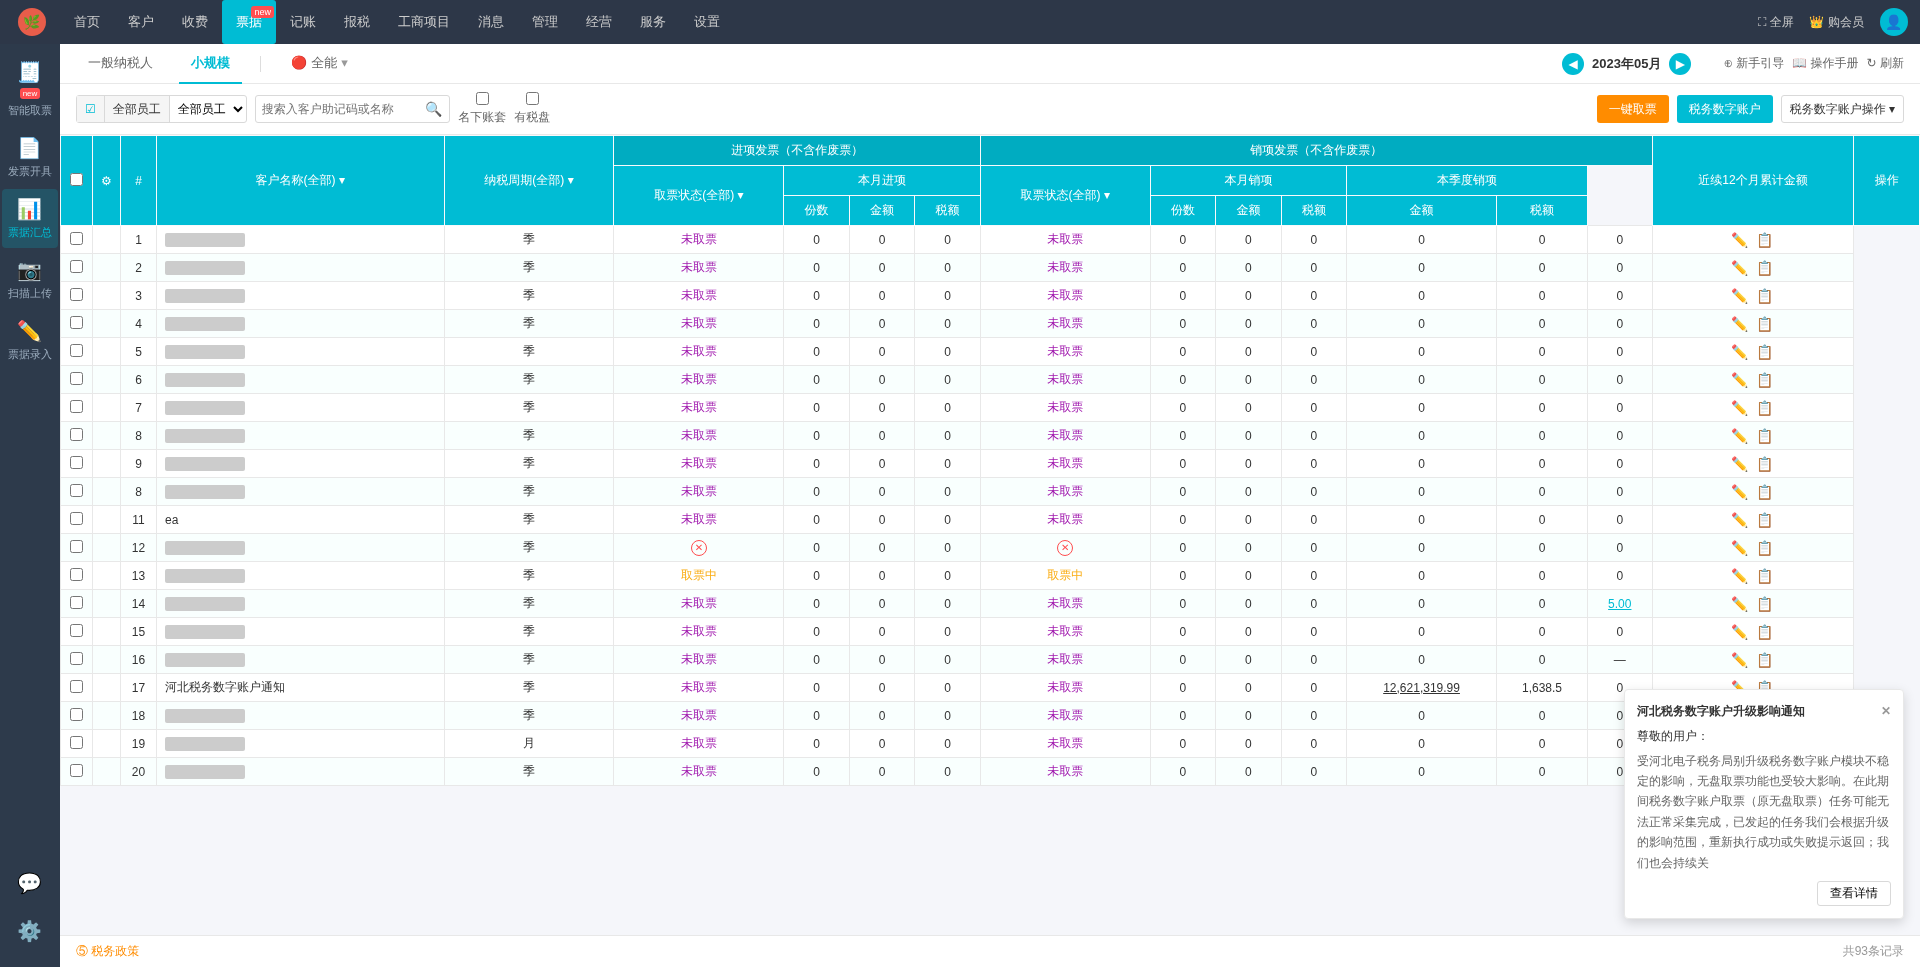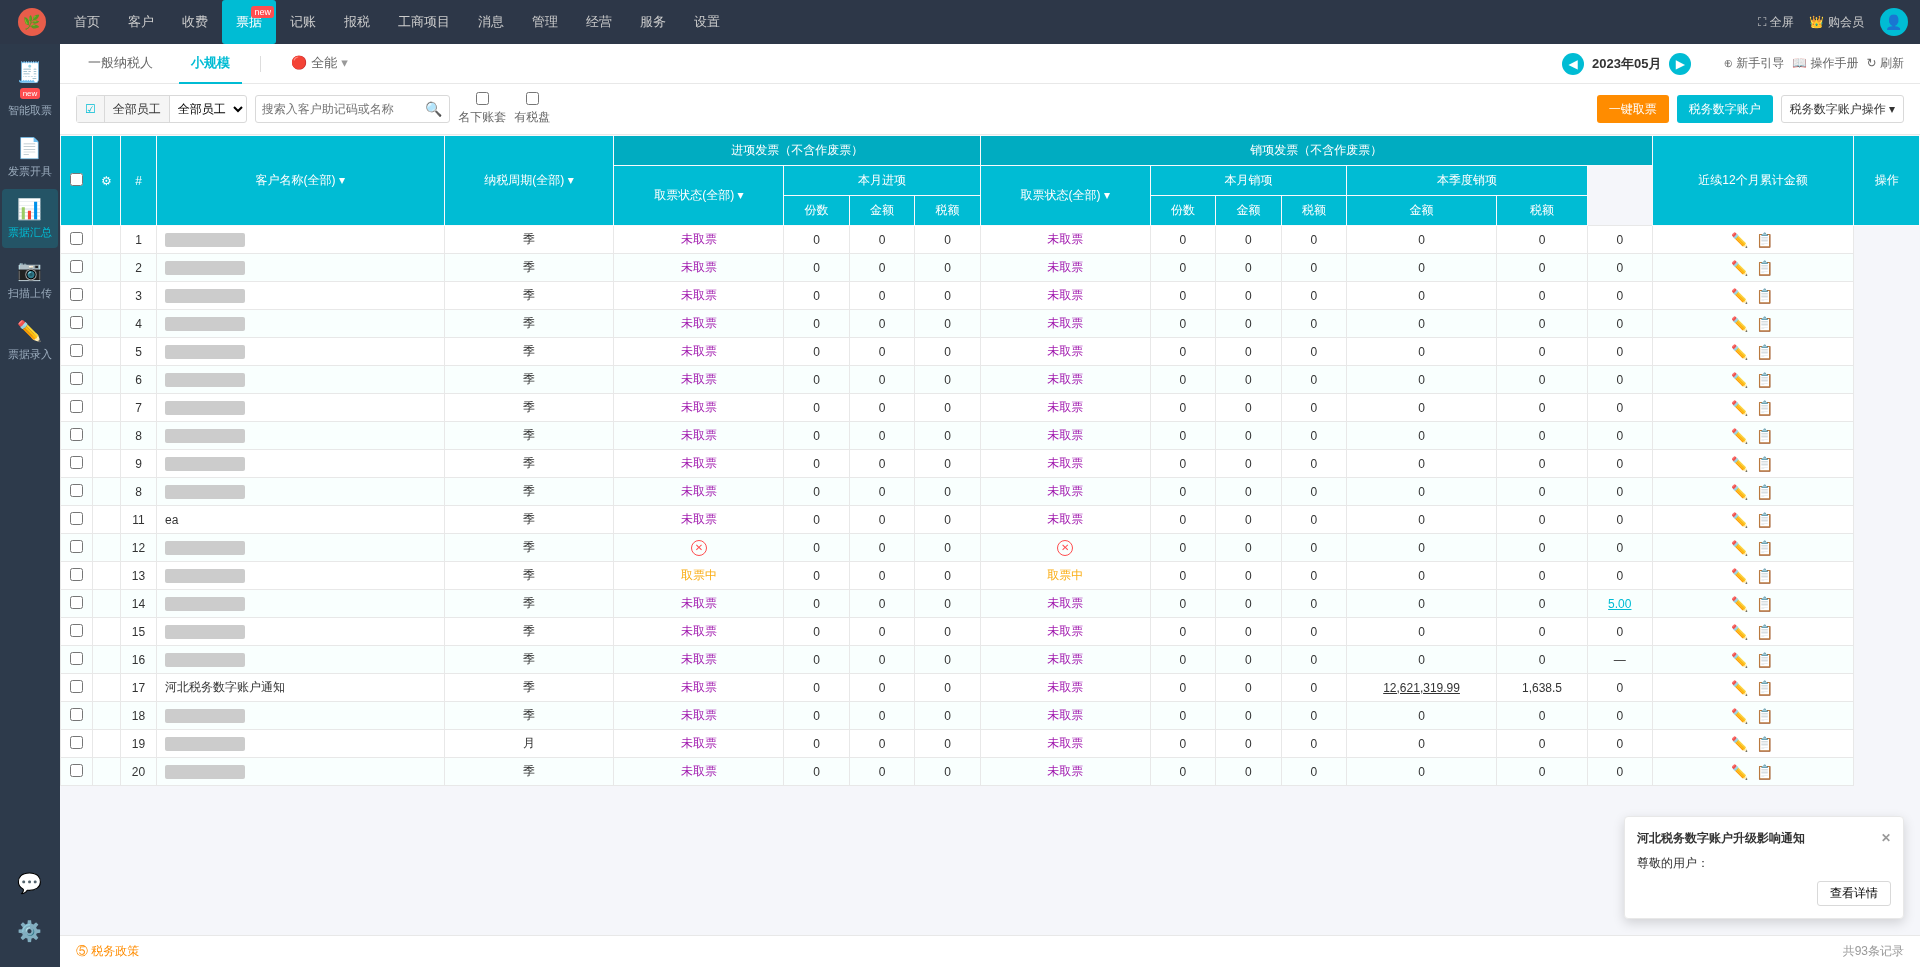"受河北电子税务局别升级税务数字账户模块不稳定的影响，无盘取票功能也受较大影响。在" div { html: none -> <div>受河北电子税务局别升级税务数字账户模块不稳定的影响，无盘取票功能也受较大影响。在此期间税务数字账户取票（原无盘取票）任务可能无法正常采集完成，已发起的任务我们会根据升级的影响范围，重新执行成功或失败提示返回；我们也会持续关</div> }
